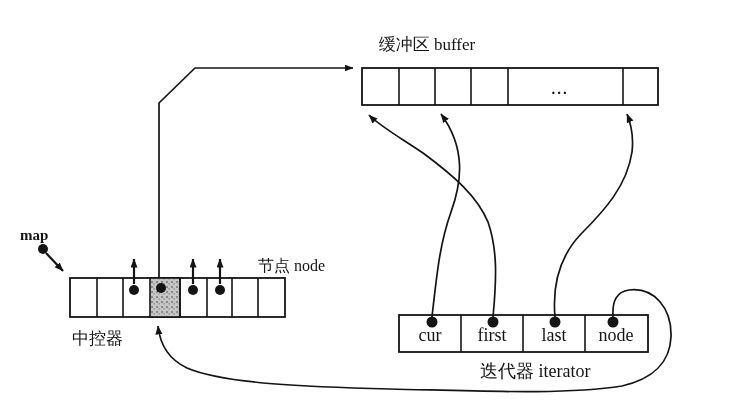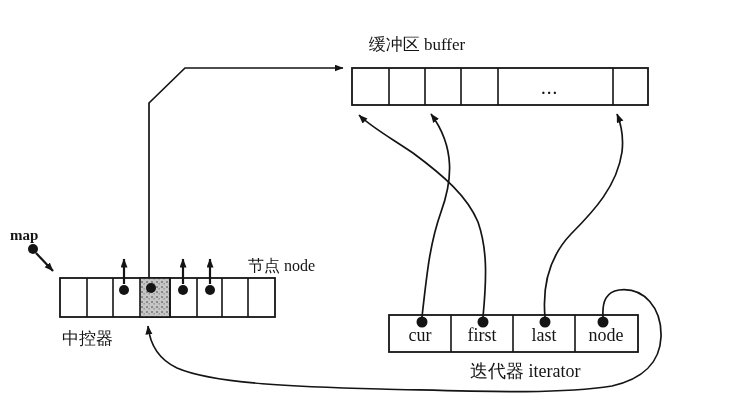"缓冲区 buffer" .stage { padding-left: none -> 10px }
